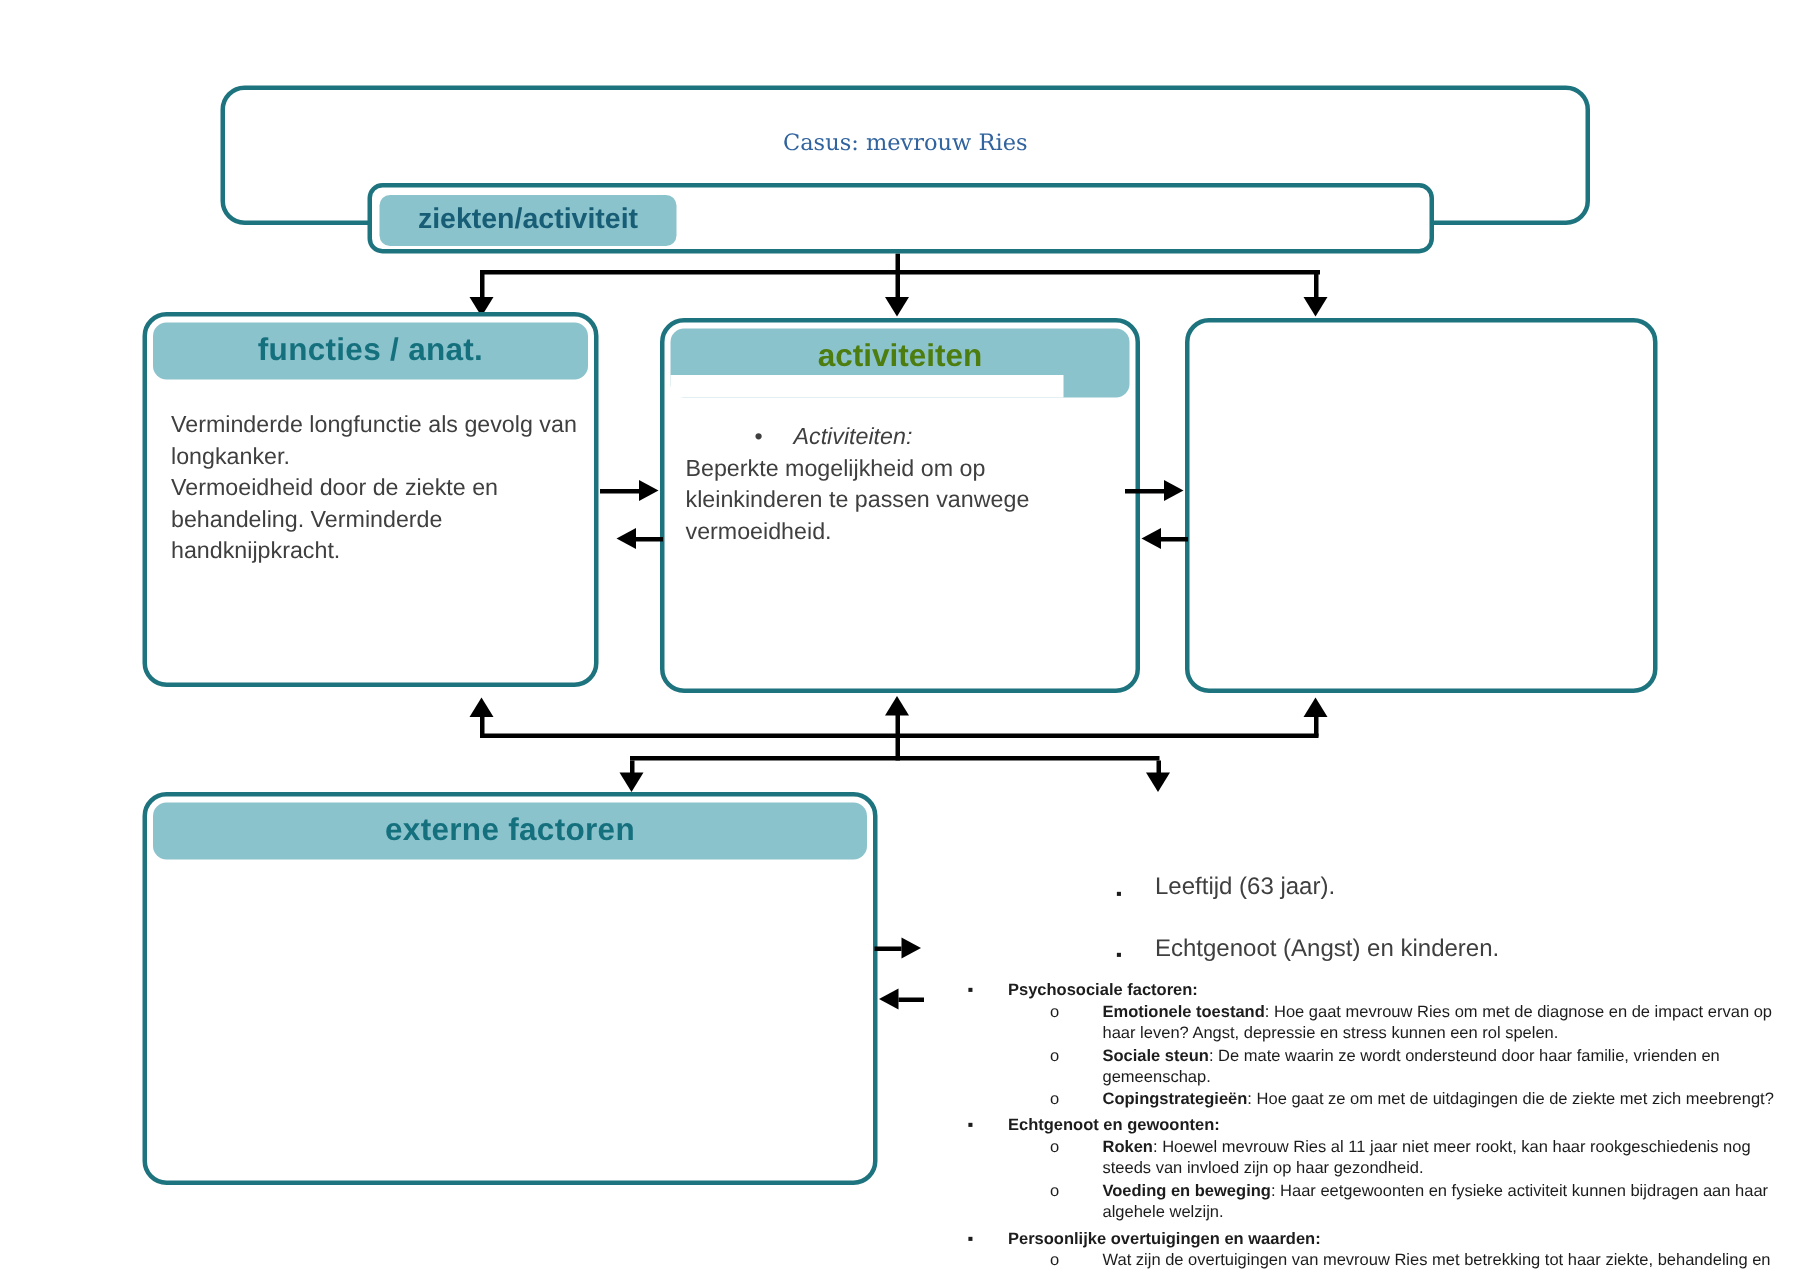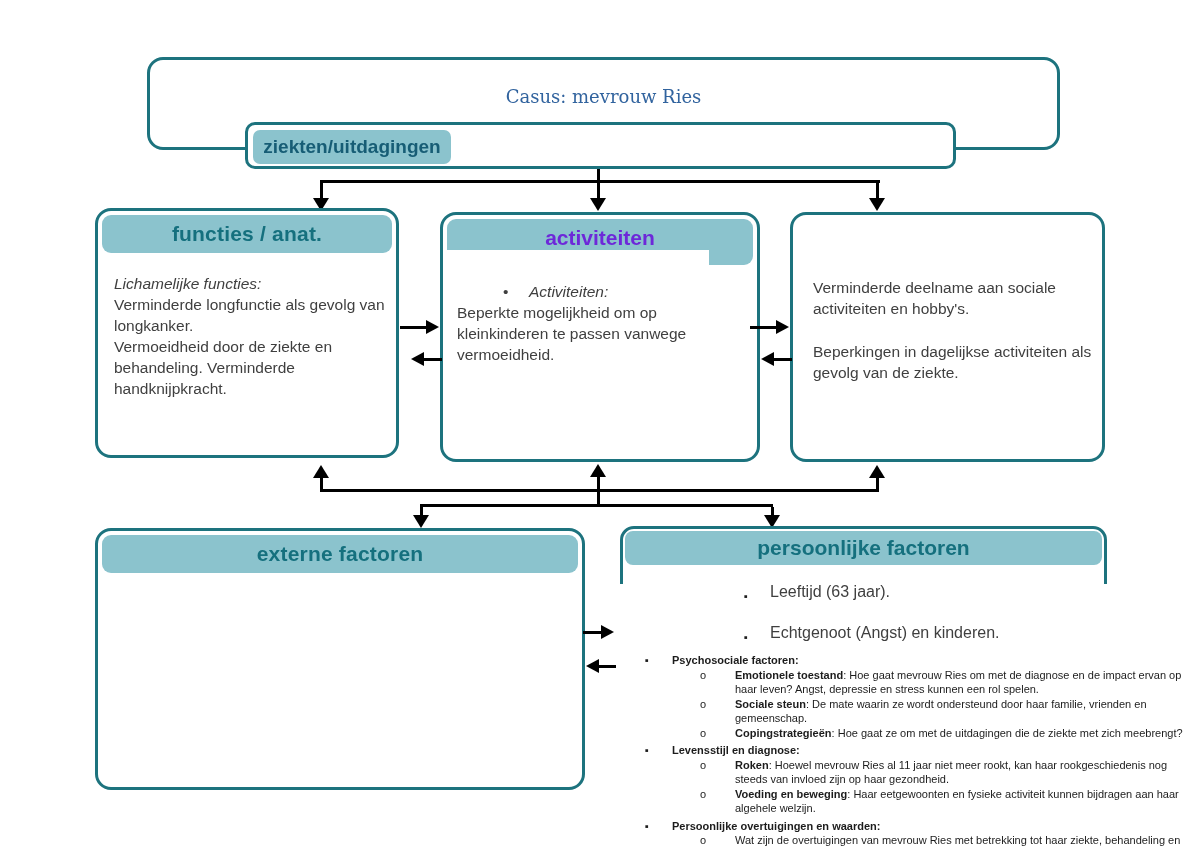"Casus: mevrouw Ries" #casus-title { font-size: 18px -> 15px }
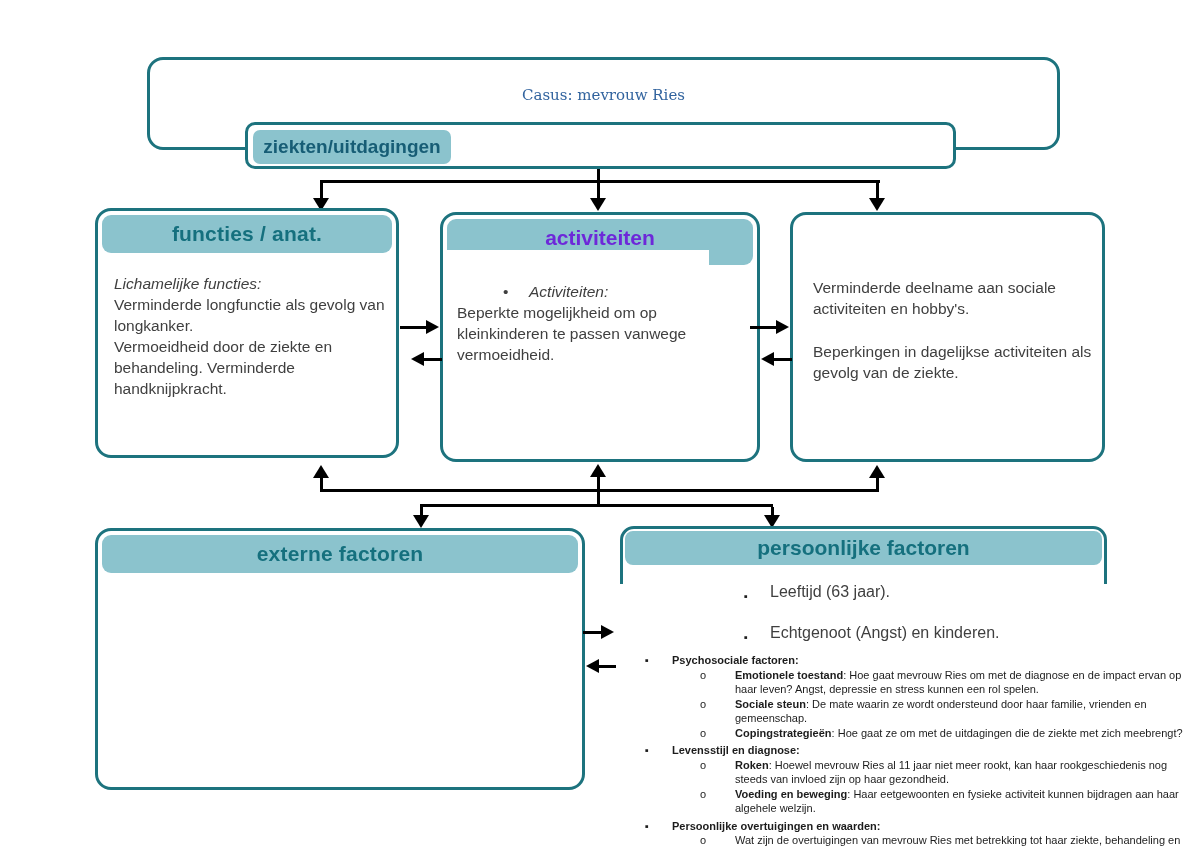"ziekten/uitdagingen" div { text: ziekten/uitdagingen -> ziekten/activiteit }
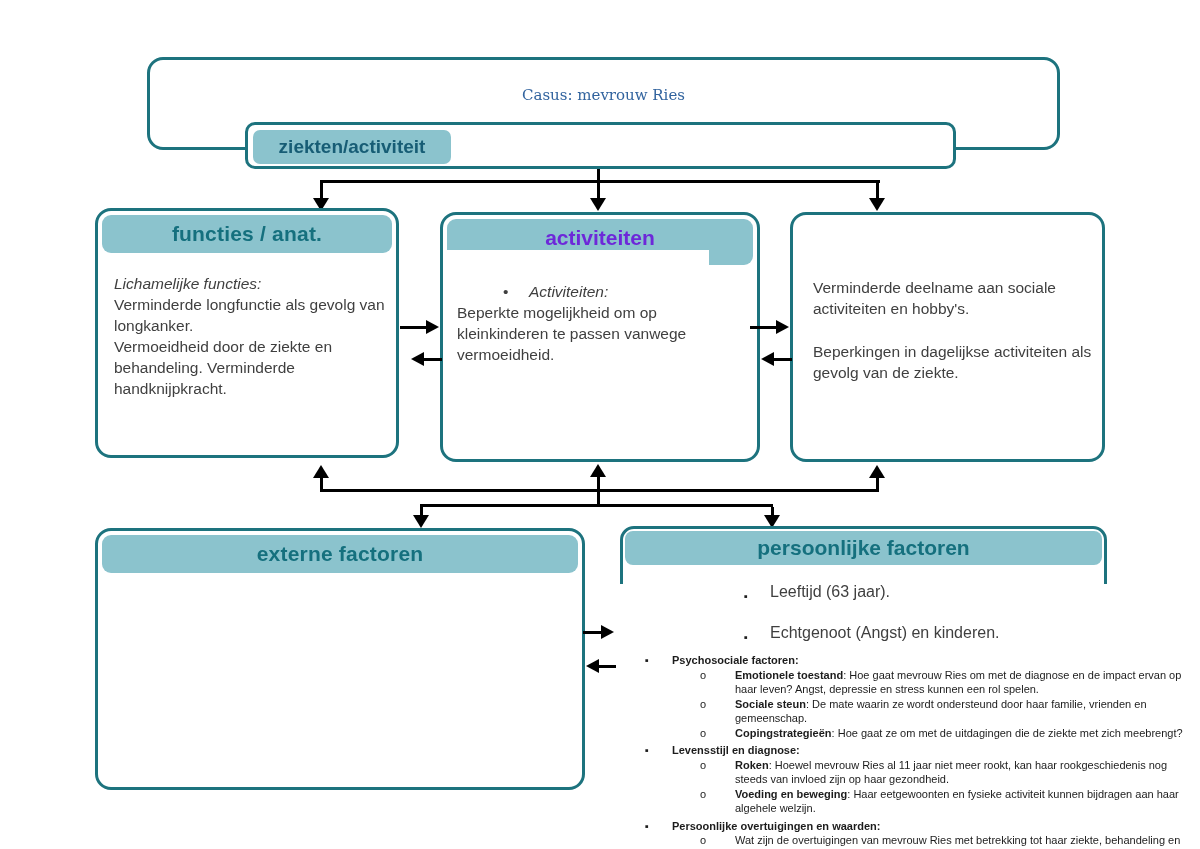"activiteiten" #act-title { color: #6d28d9 -> #4d7c0f }
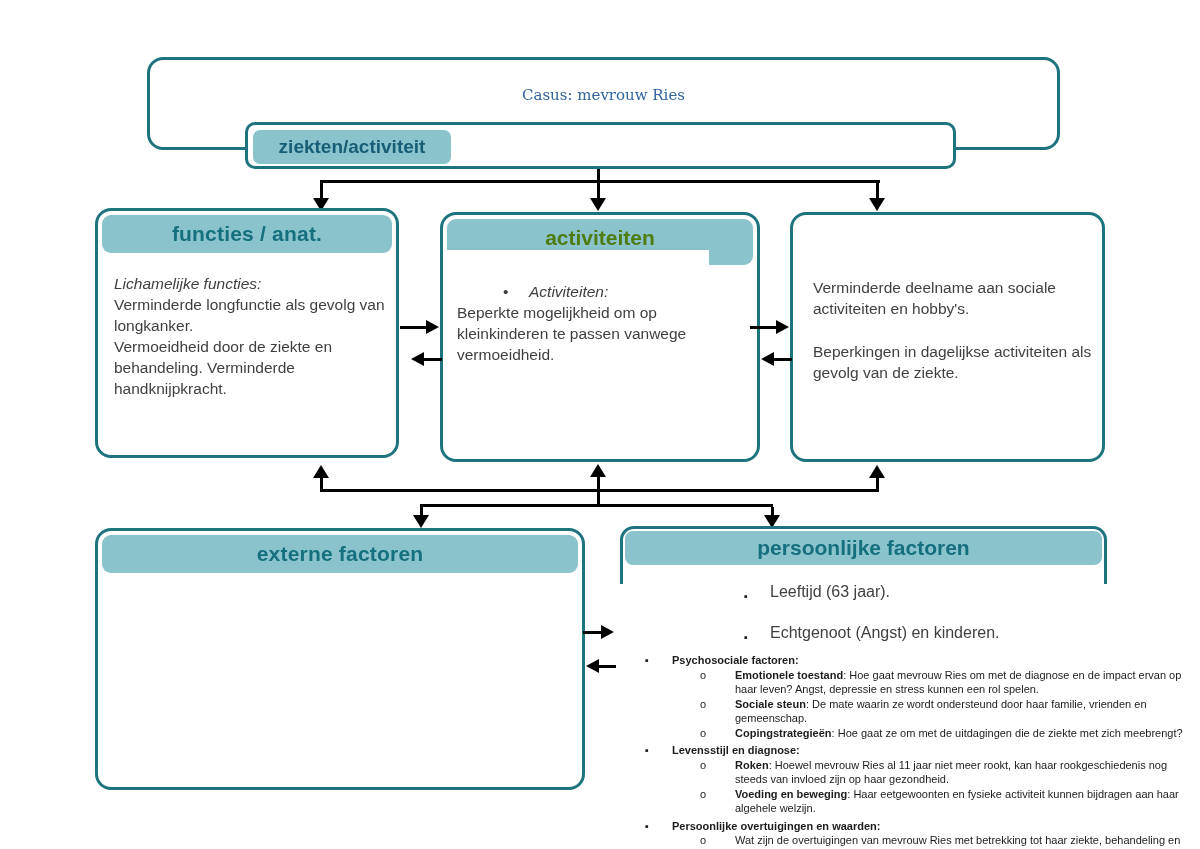"Lichamelijke functies:" div.it { html: <div>Lichamelijke functies:</div> -> none }
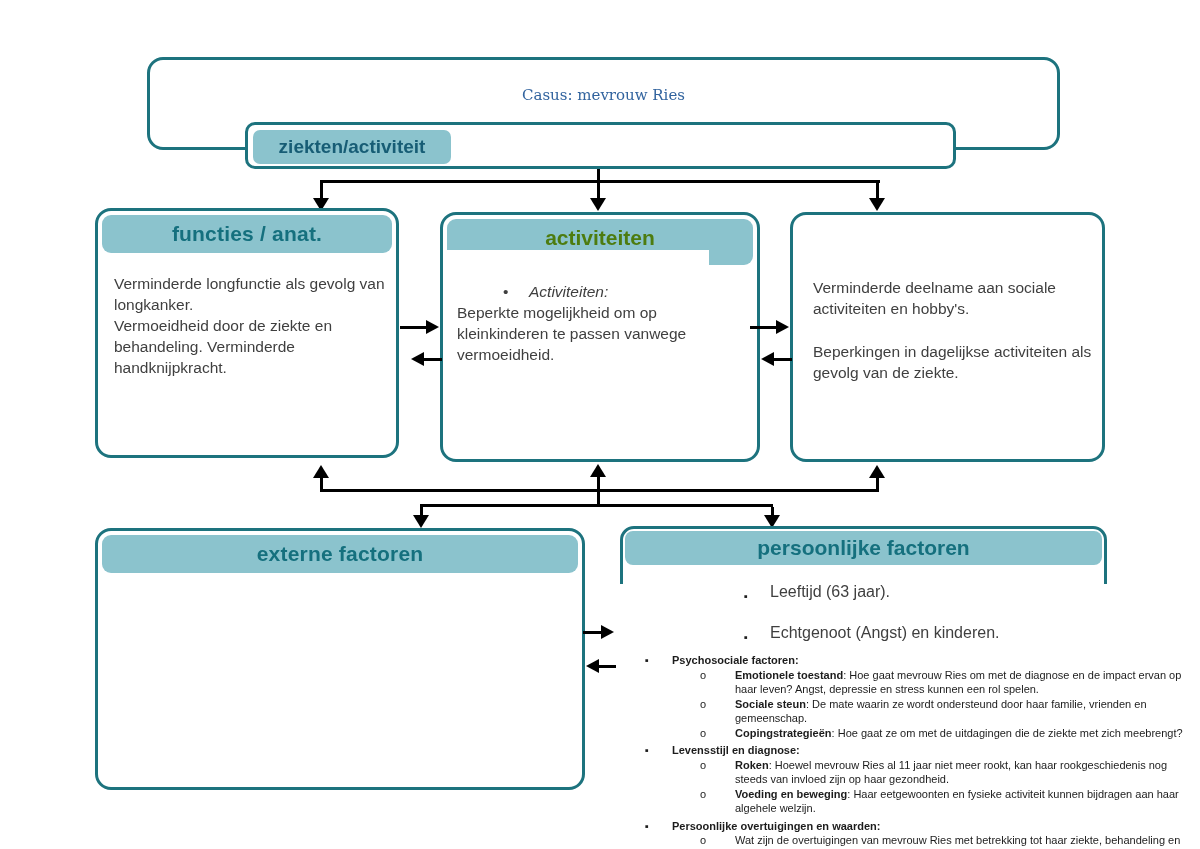"Verminderde deelname aan sociale" div.body-txt { html: <div> <p>Verminderde deelname aan sociale activiteiten en hobby's.</p> <p>Beperkingen in dagelijkse activiteiten als gevolg van de ziekte.</p> </div> -> none }
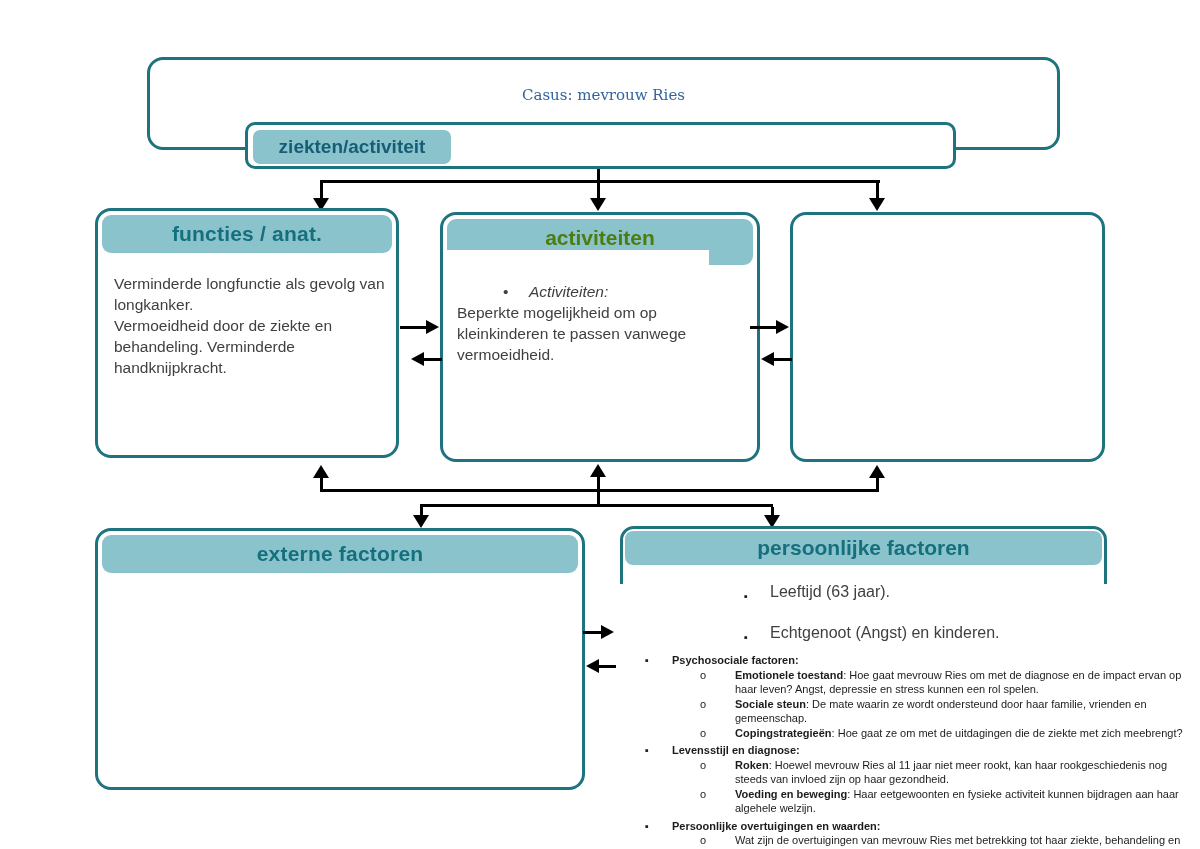"persoonlijke factoren" div { html: <div> <div></div> <div>persoonlijke factoren</div> </div> -> none }
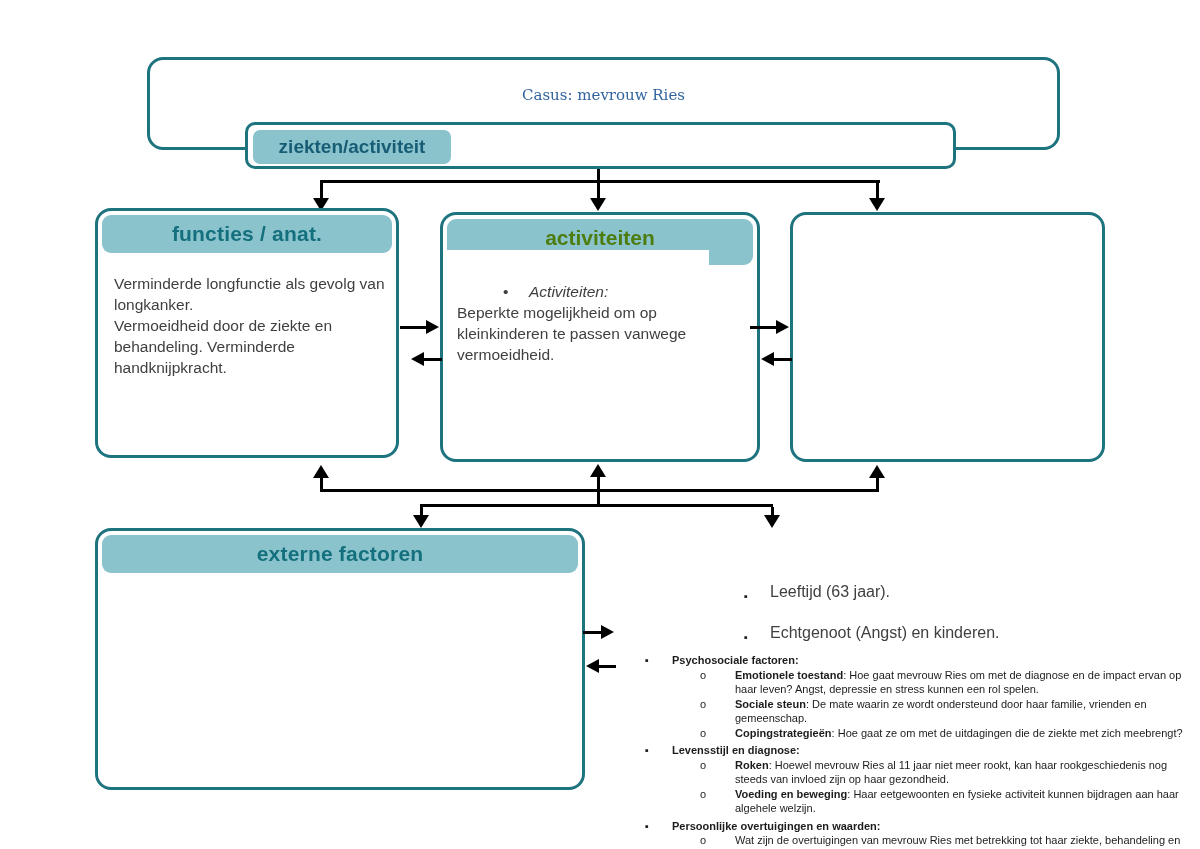"Levensstijl en diagnose:" span { text: Levensstijl en diagnose -> Echtgenoot en gewoonten }
